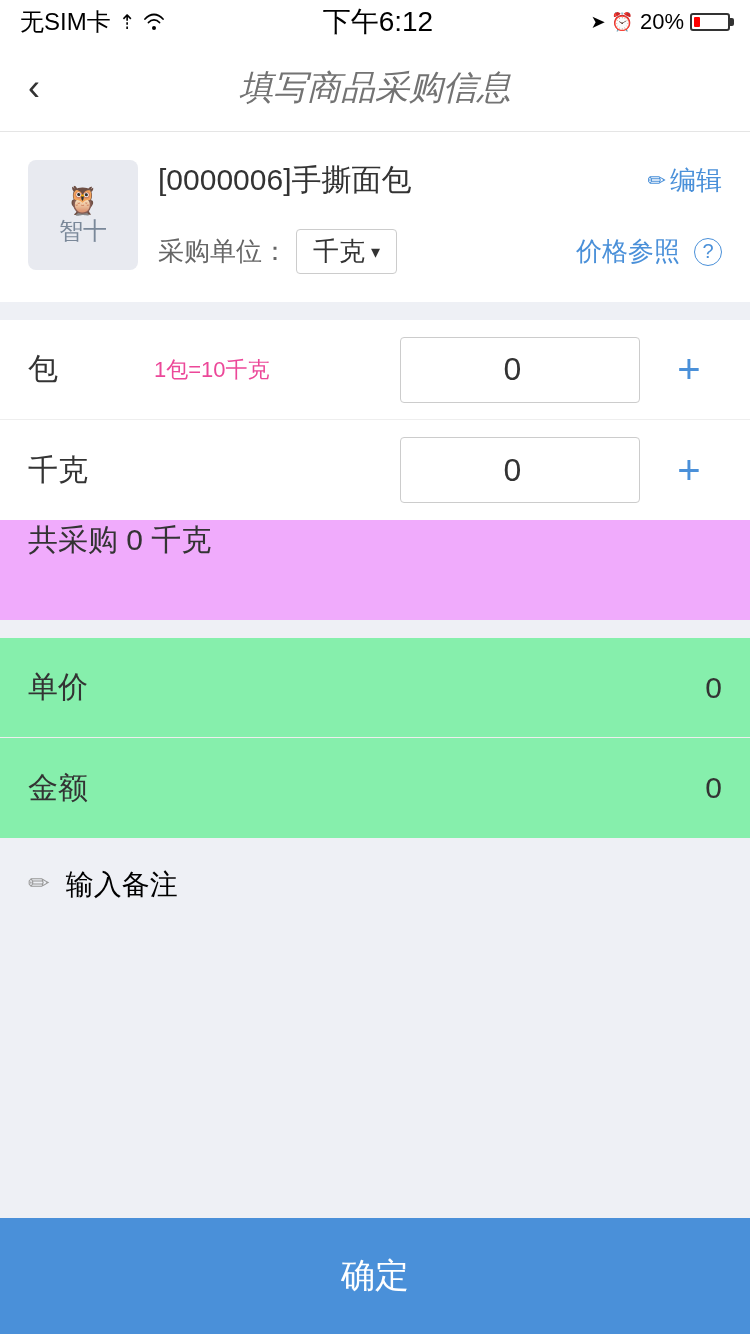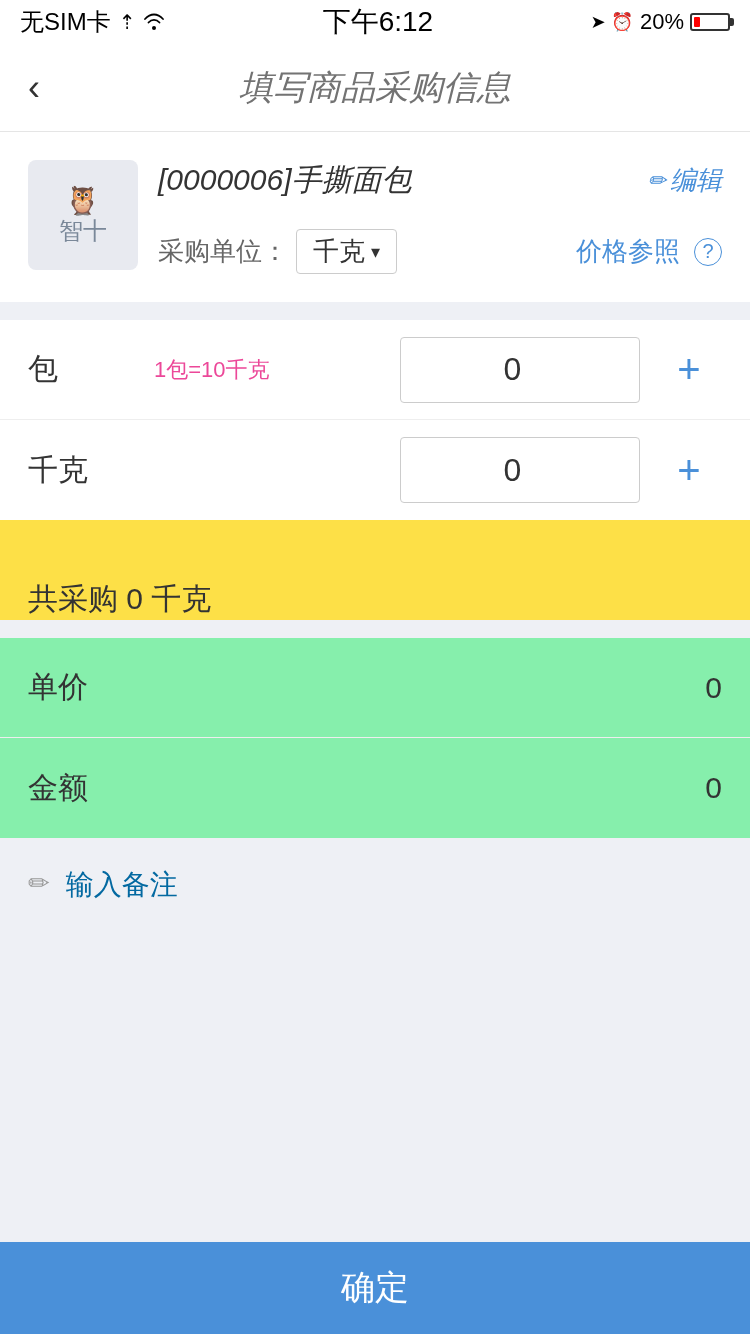"[0000006]手撕面包" .product-header { font-style: italic -> none }
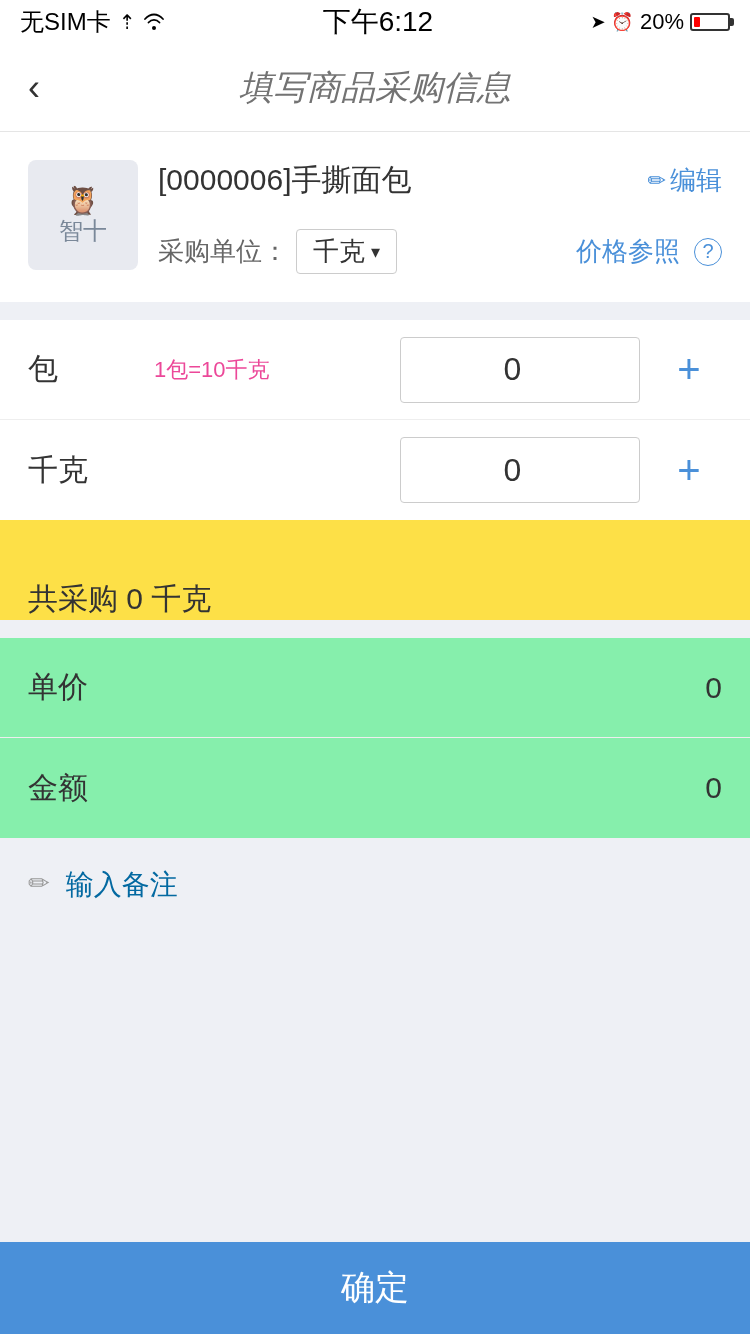"共采购 0 千克" .summary-row { align-items: flex-end -> flex-start; background: #fde047 -> #f0abfc }
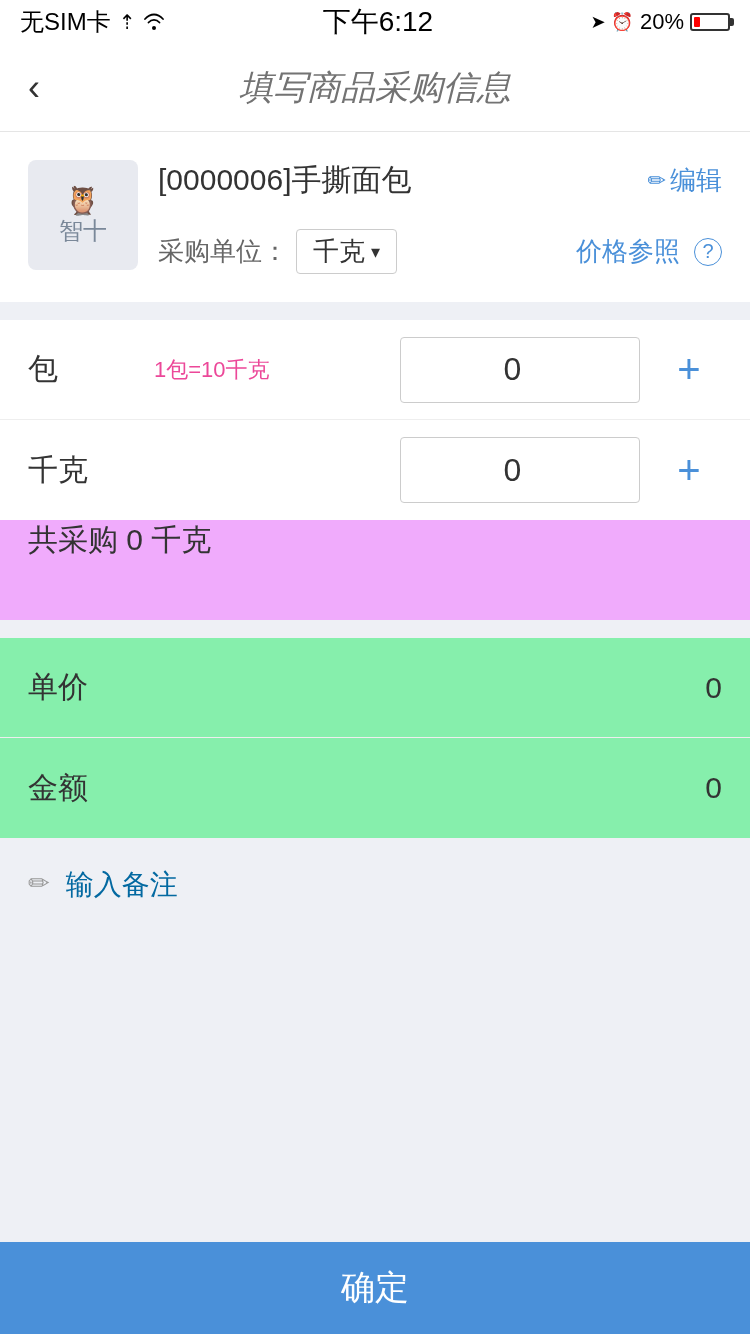"输入备注" .notes-placeholder { color: #0369a1 -> #000000 }
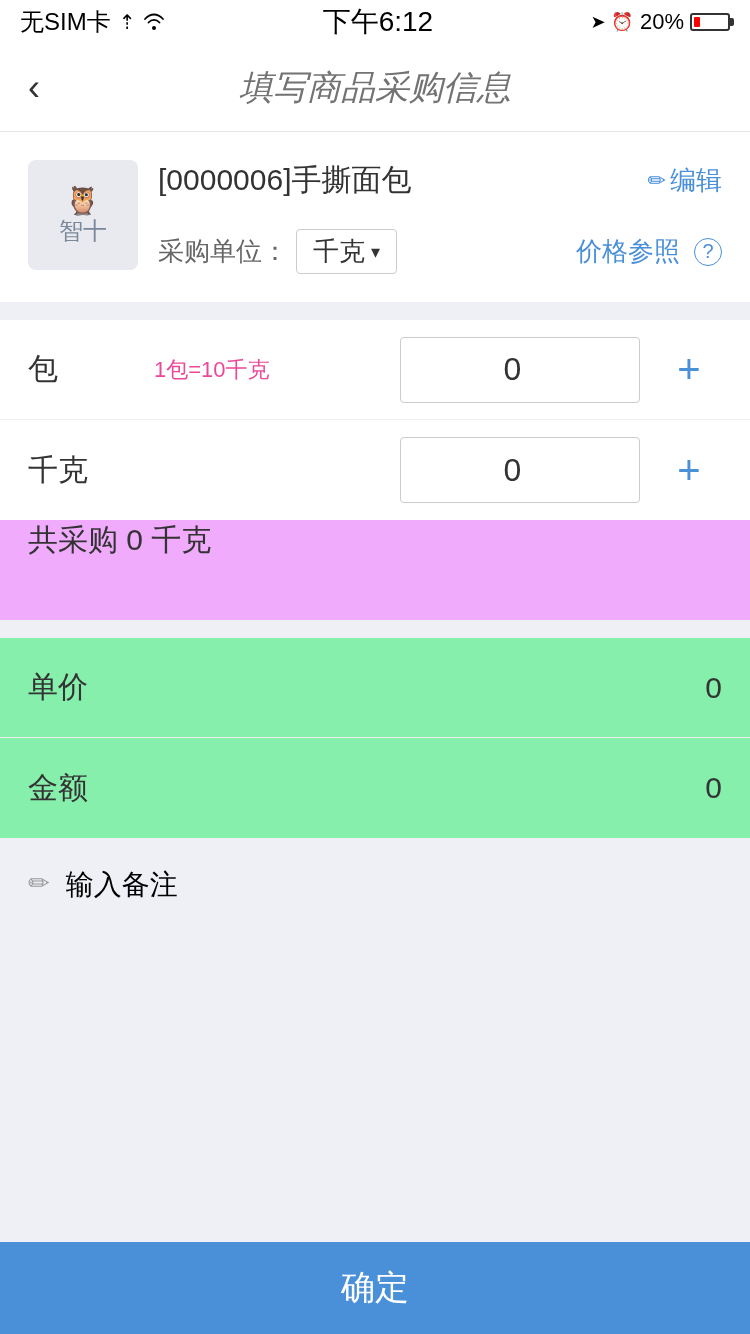"确定" .confirm-bar { height: 92px -> 116px }
